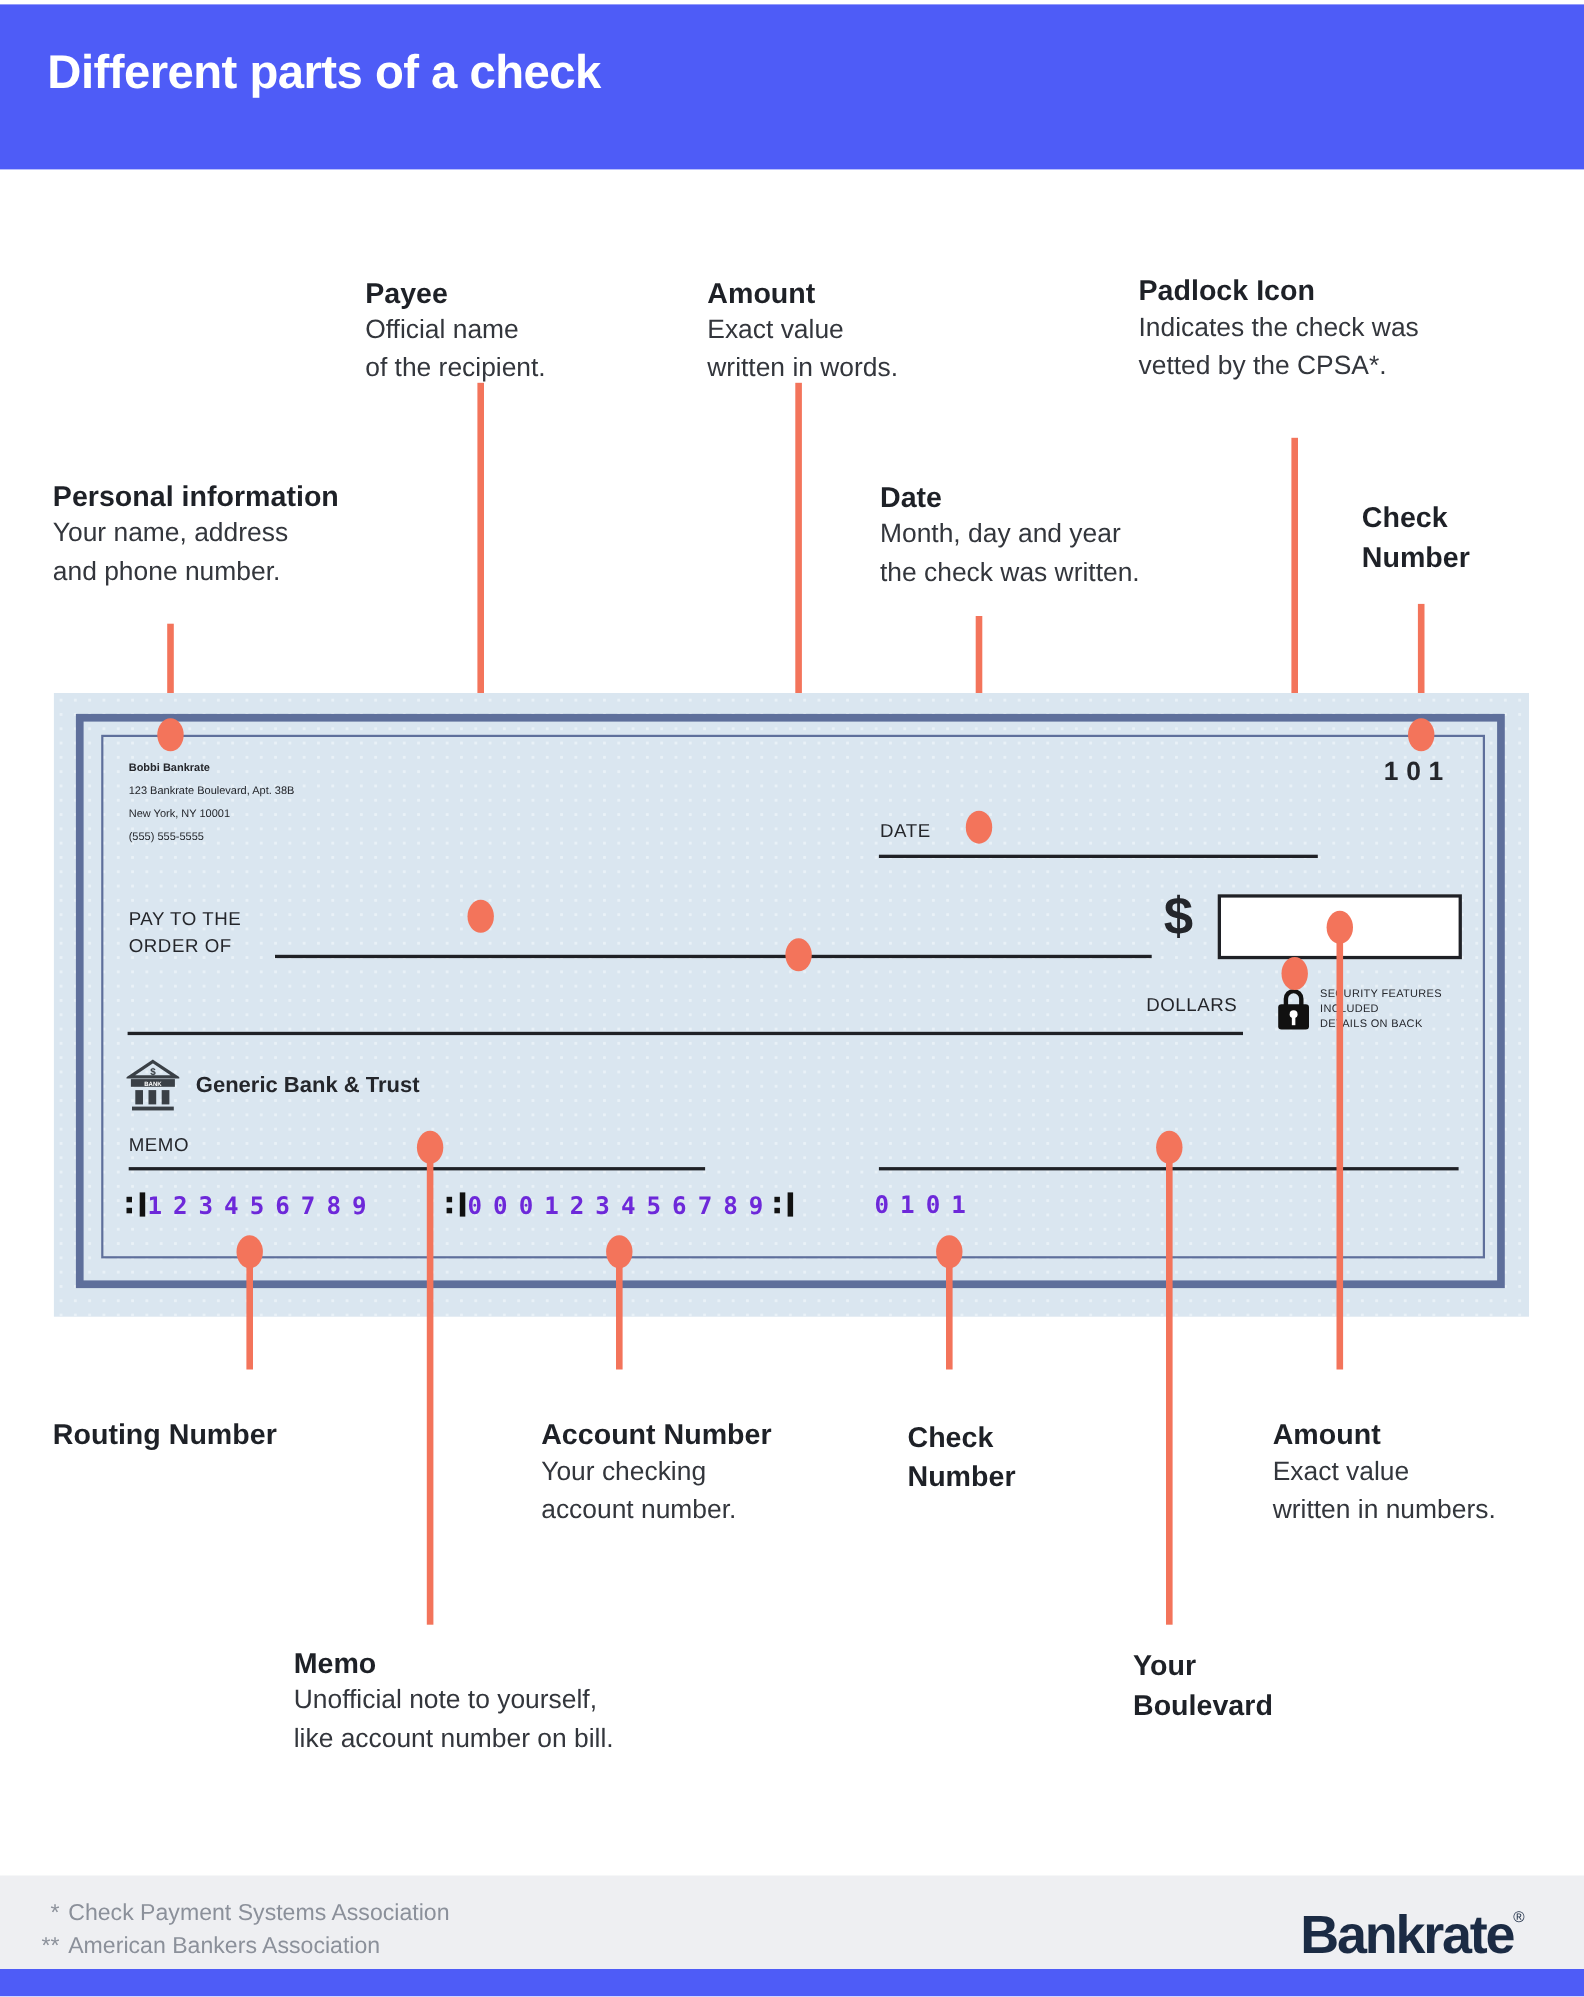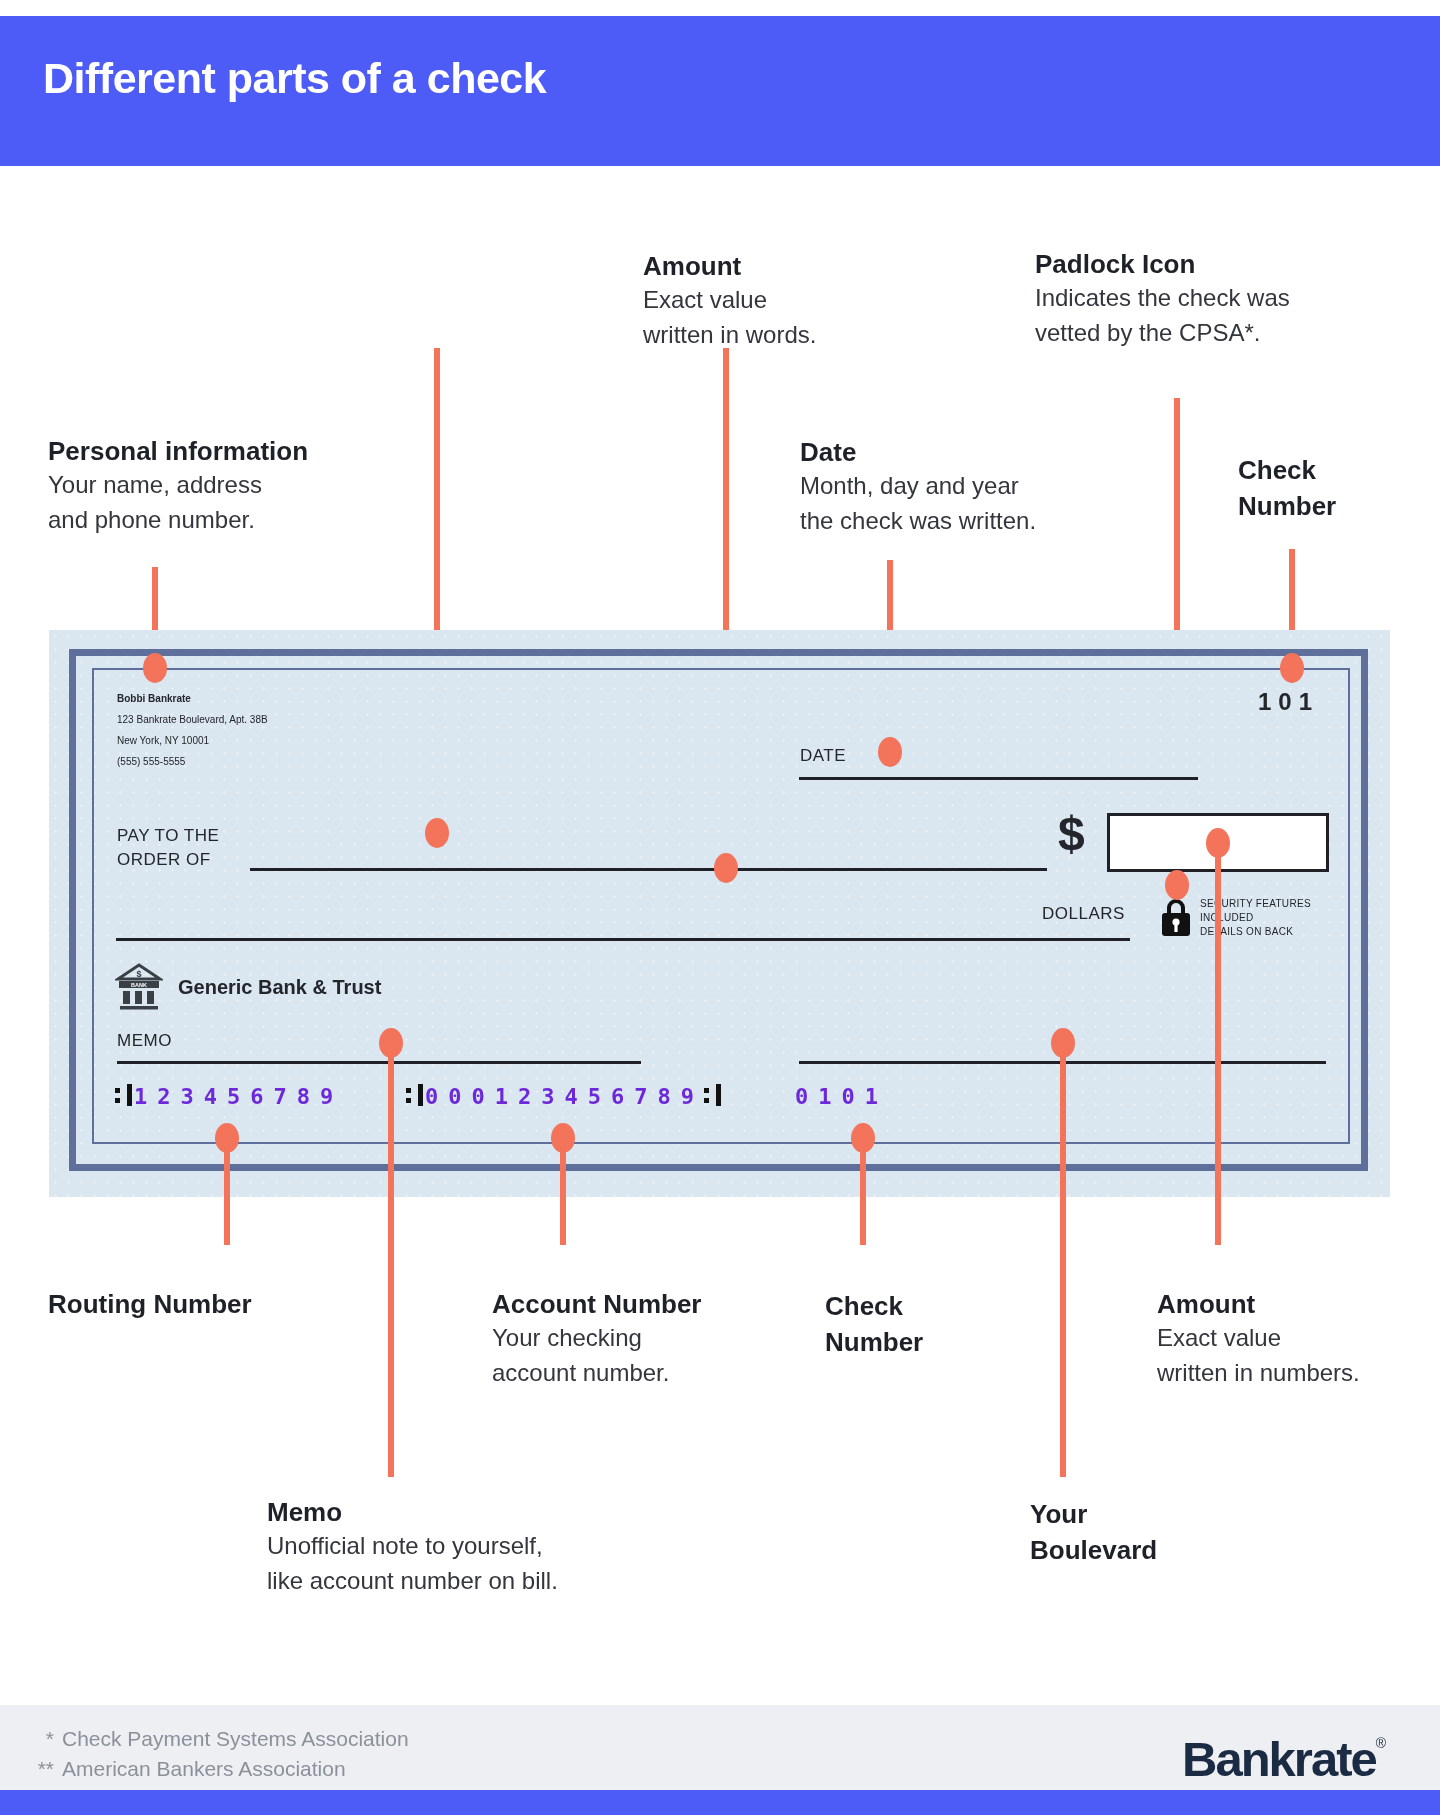"Different parts of a check" .header { top: 16px -> 4px }
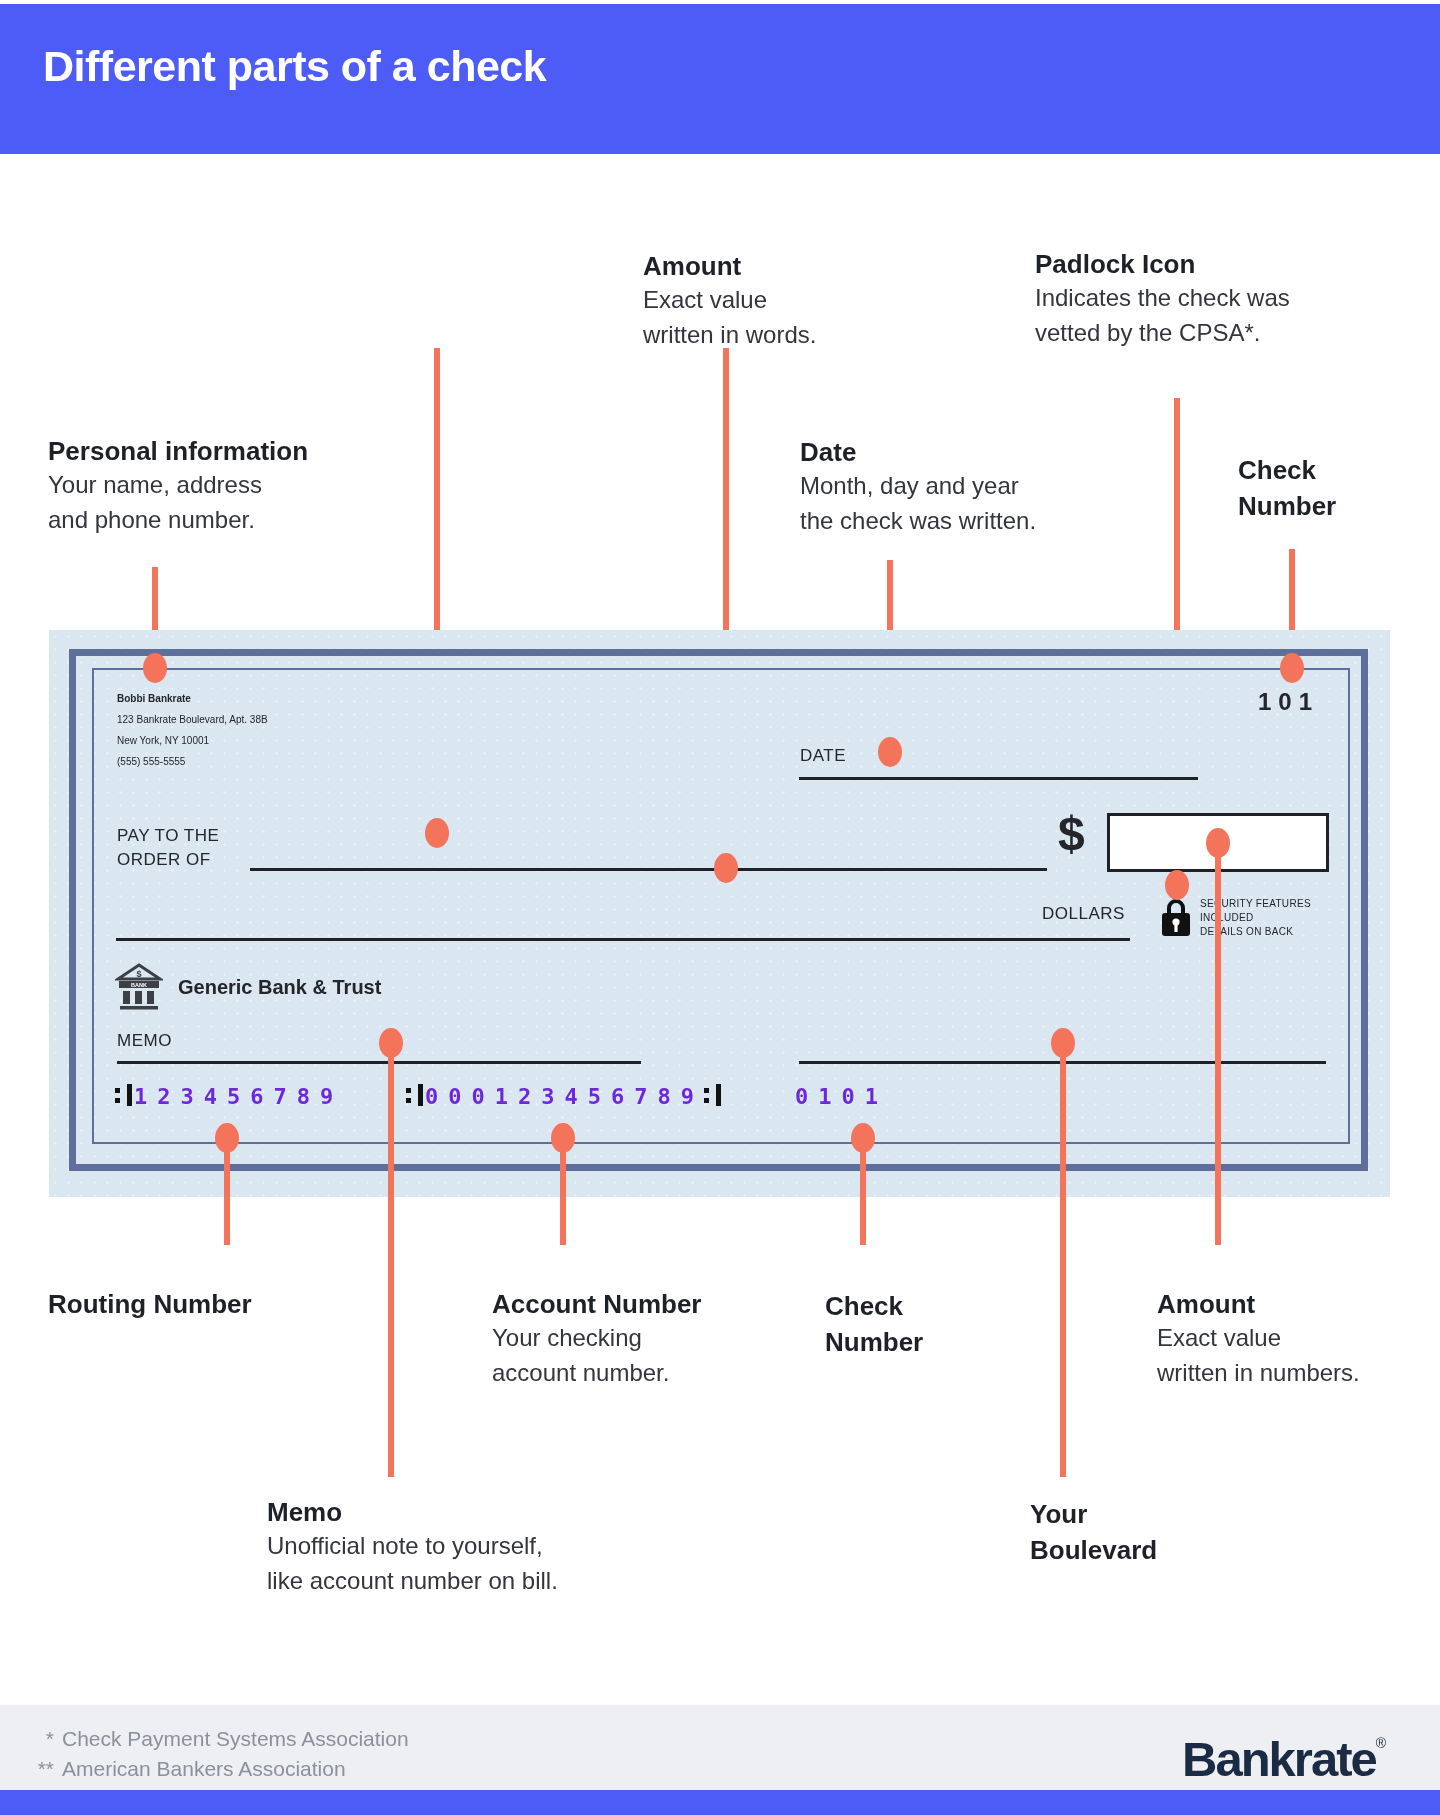"Payee" div.ann { html: none -> <div> <h2>Payee</h2> <div> <span>Official name</span> <span>of the recipient.</span> </div> </div> }
